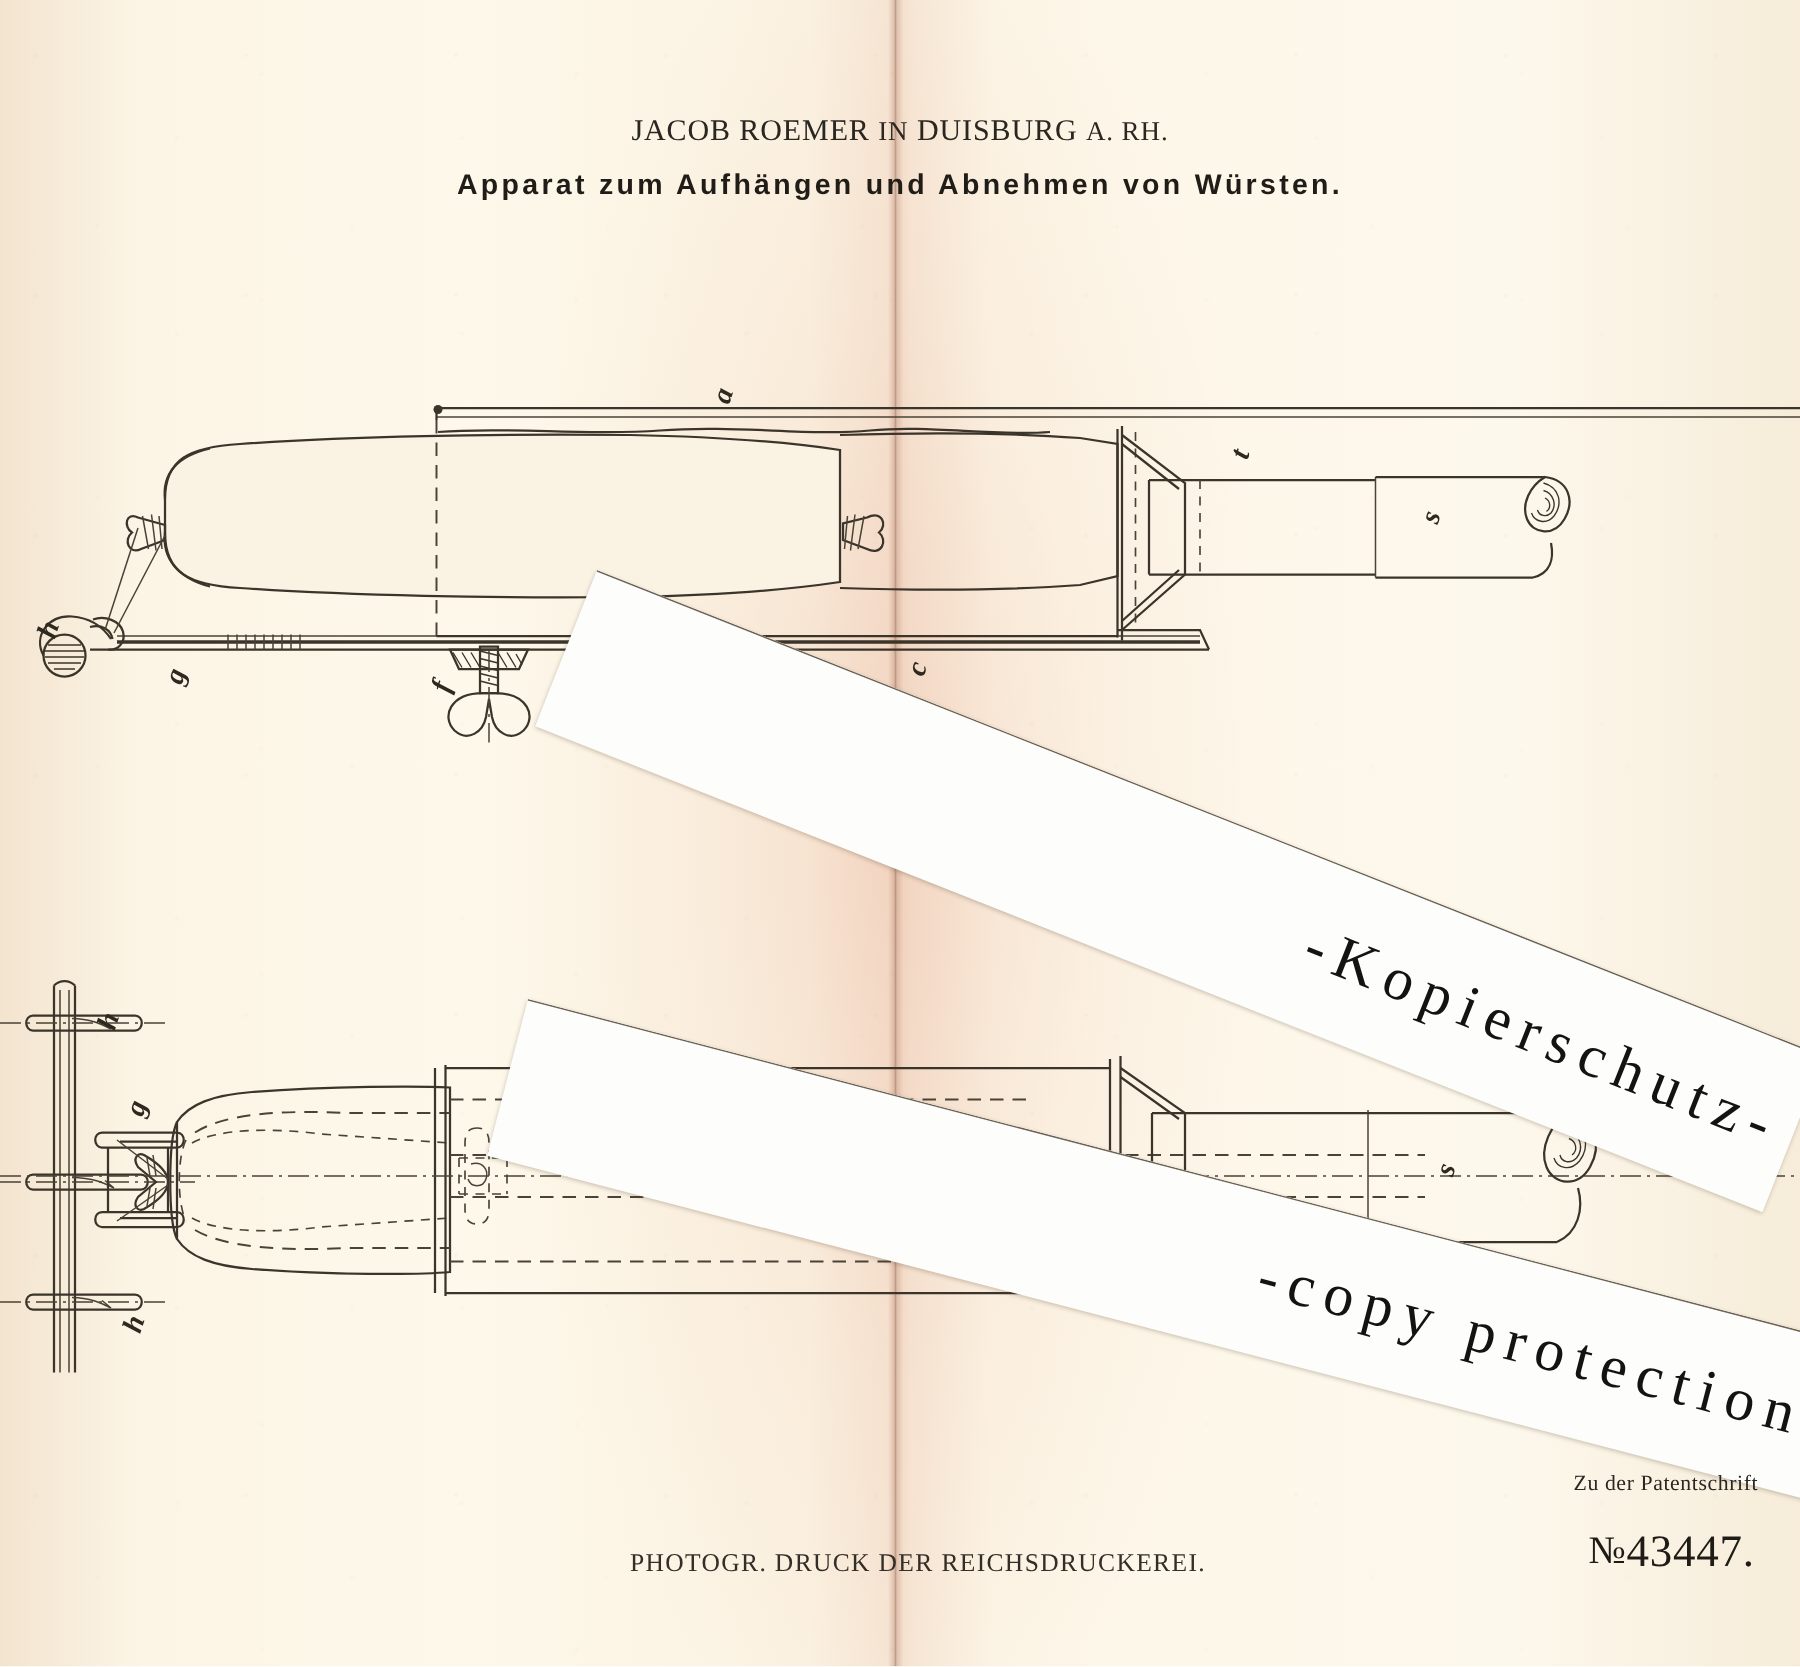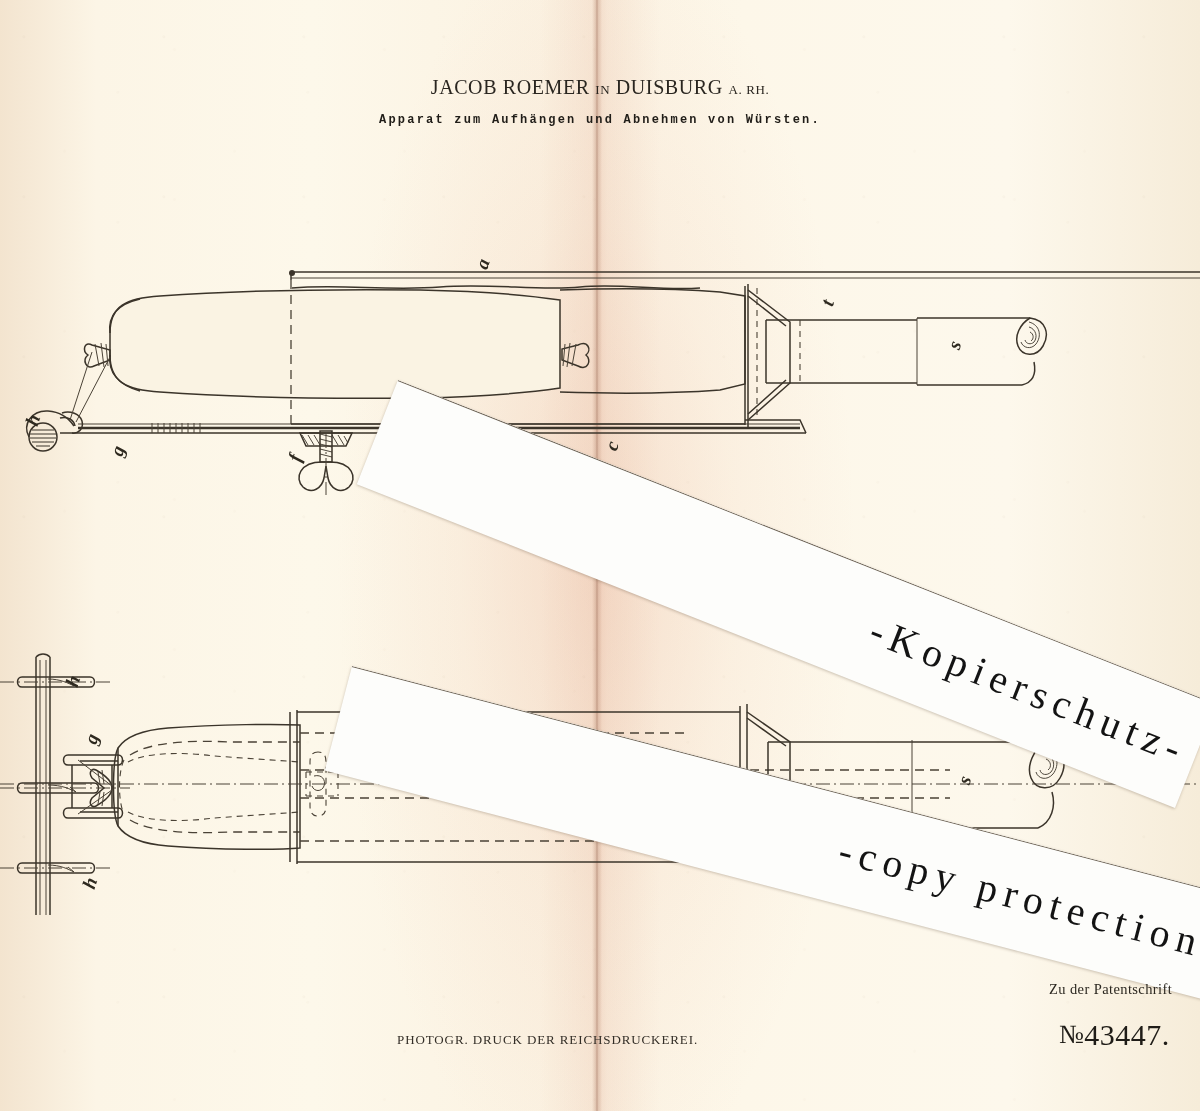"IN" #inventor-line .sc { font-size: 13px -> 18px }
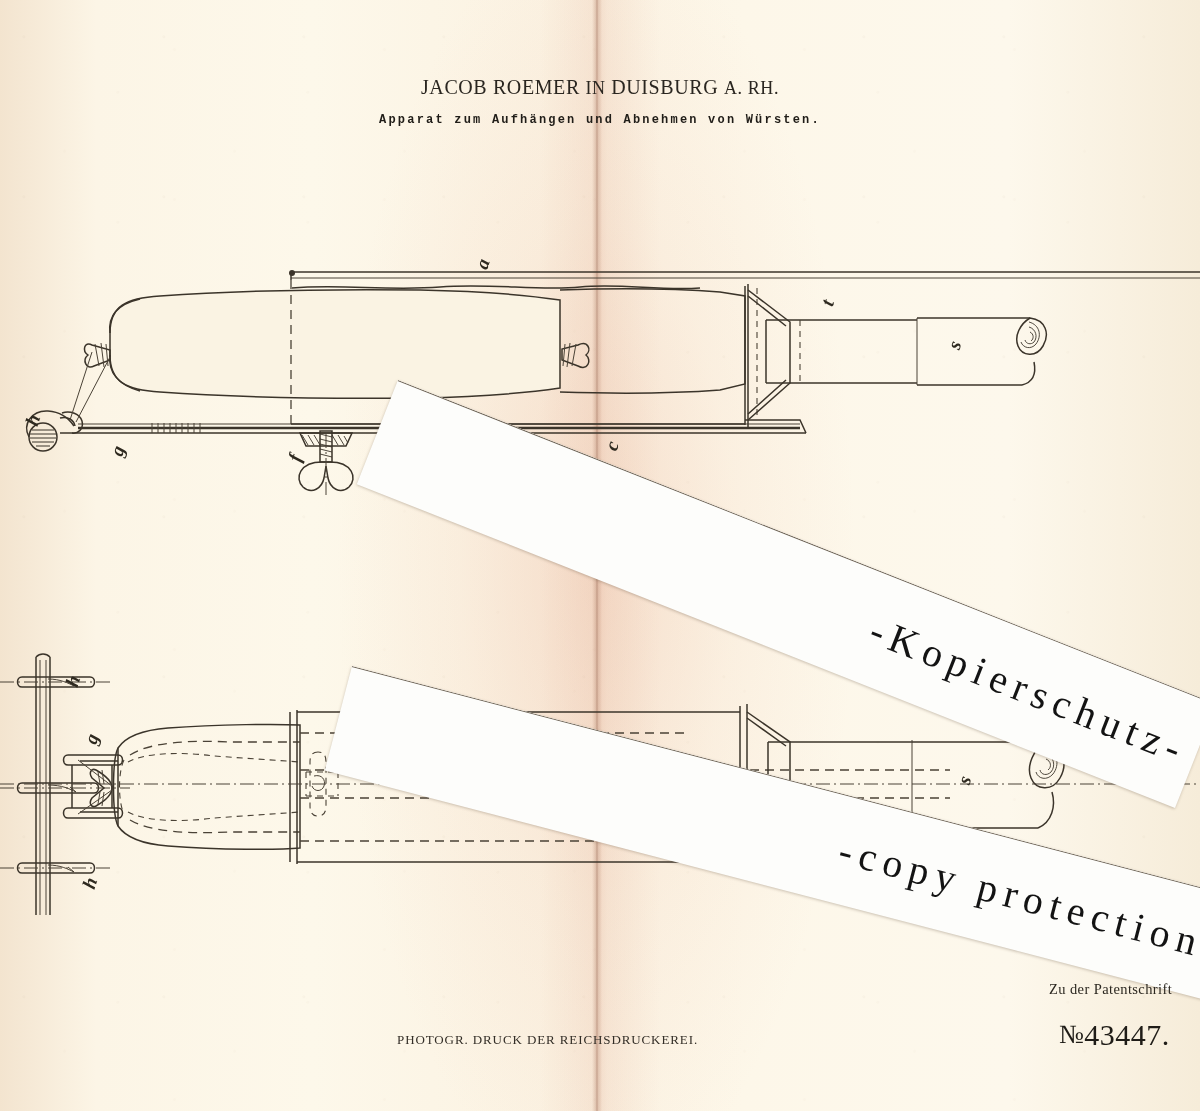"Apparat zum Aufhängen und Abnehmen" #subtitle-line { font-family: Liberation Mono, monospace -> Liberation Sans, sans-serif; font-size: 12px -> 19px }
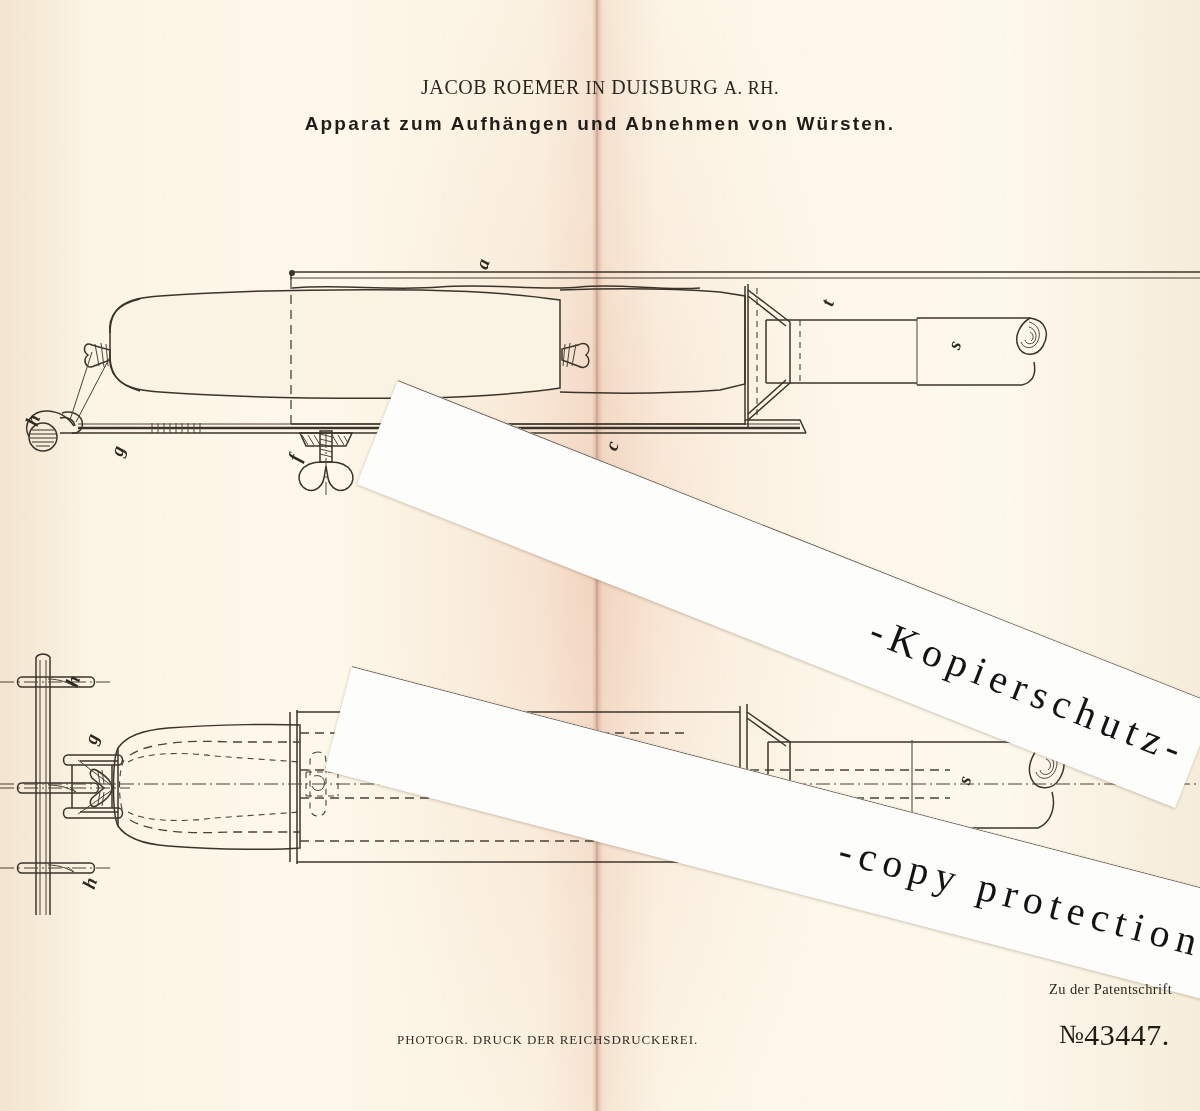"PHOTOGR. DRUCK DER REICHSDRUCKEREI." #printer-credit { font-size: 13px -> 17px; left: 397px -> 420px }
